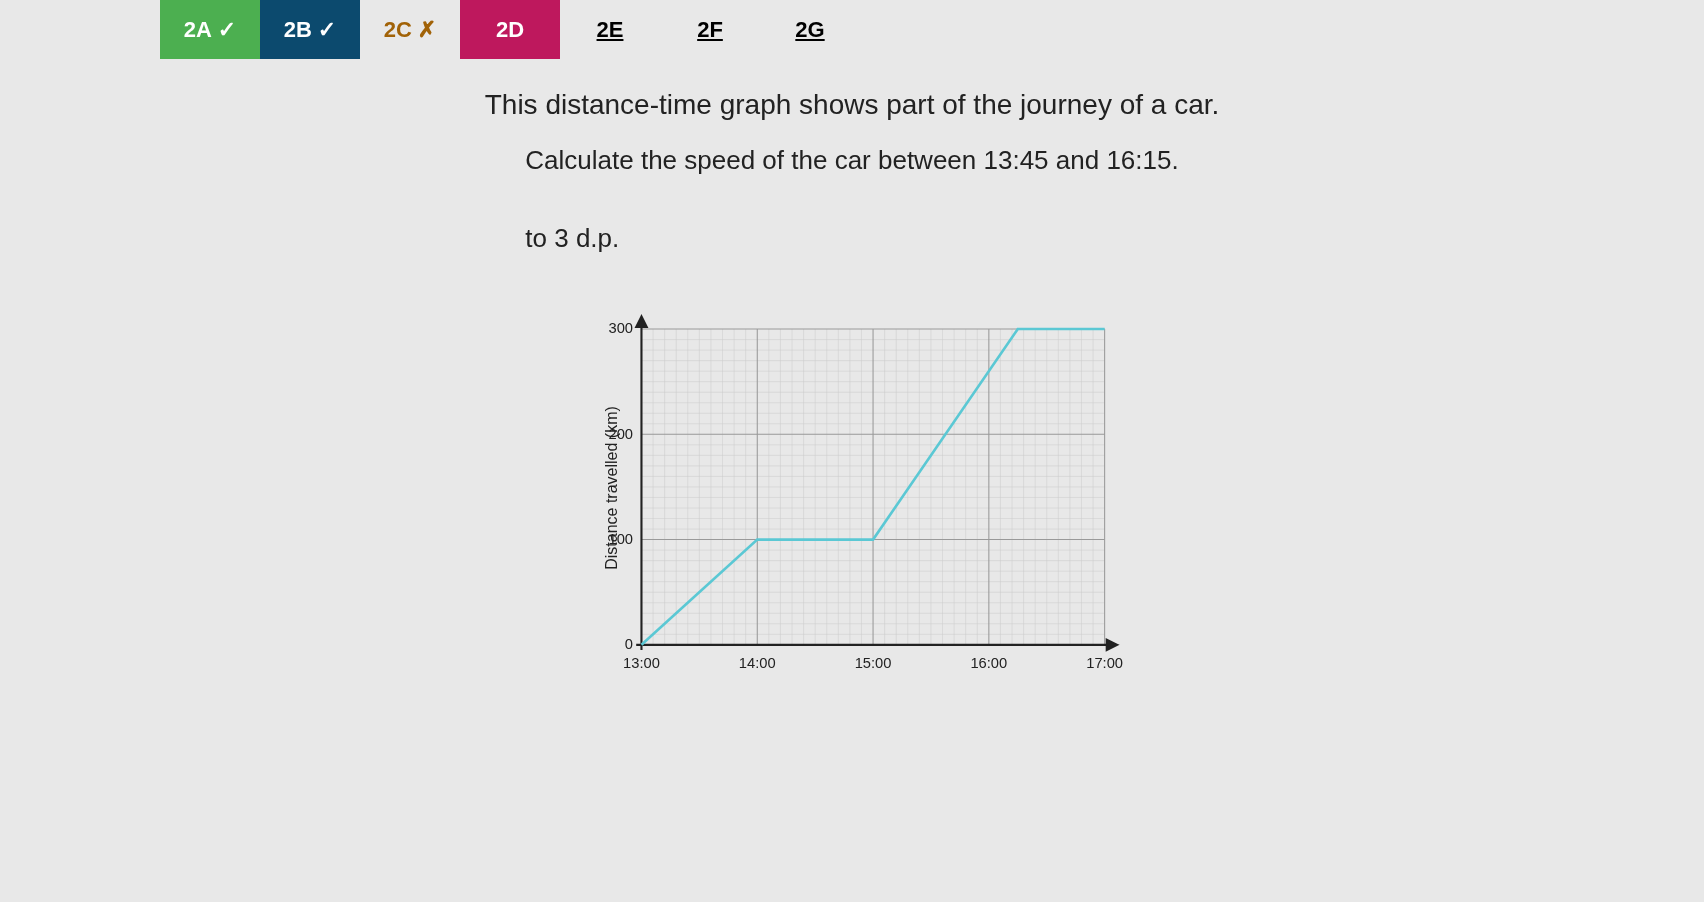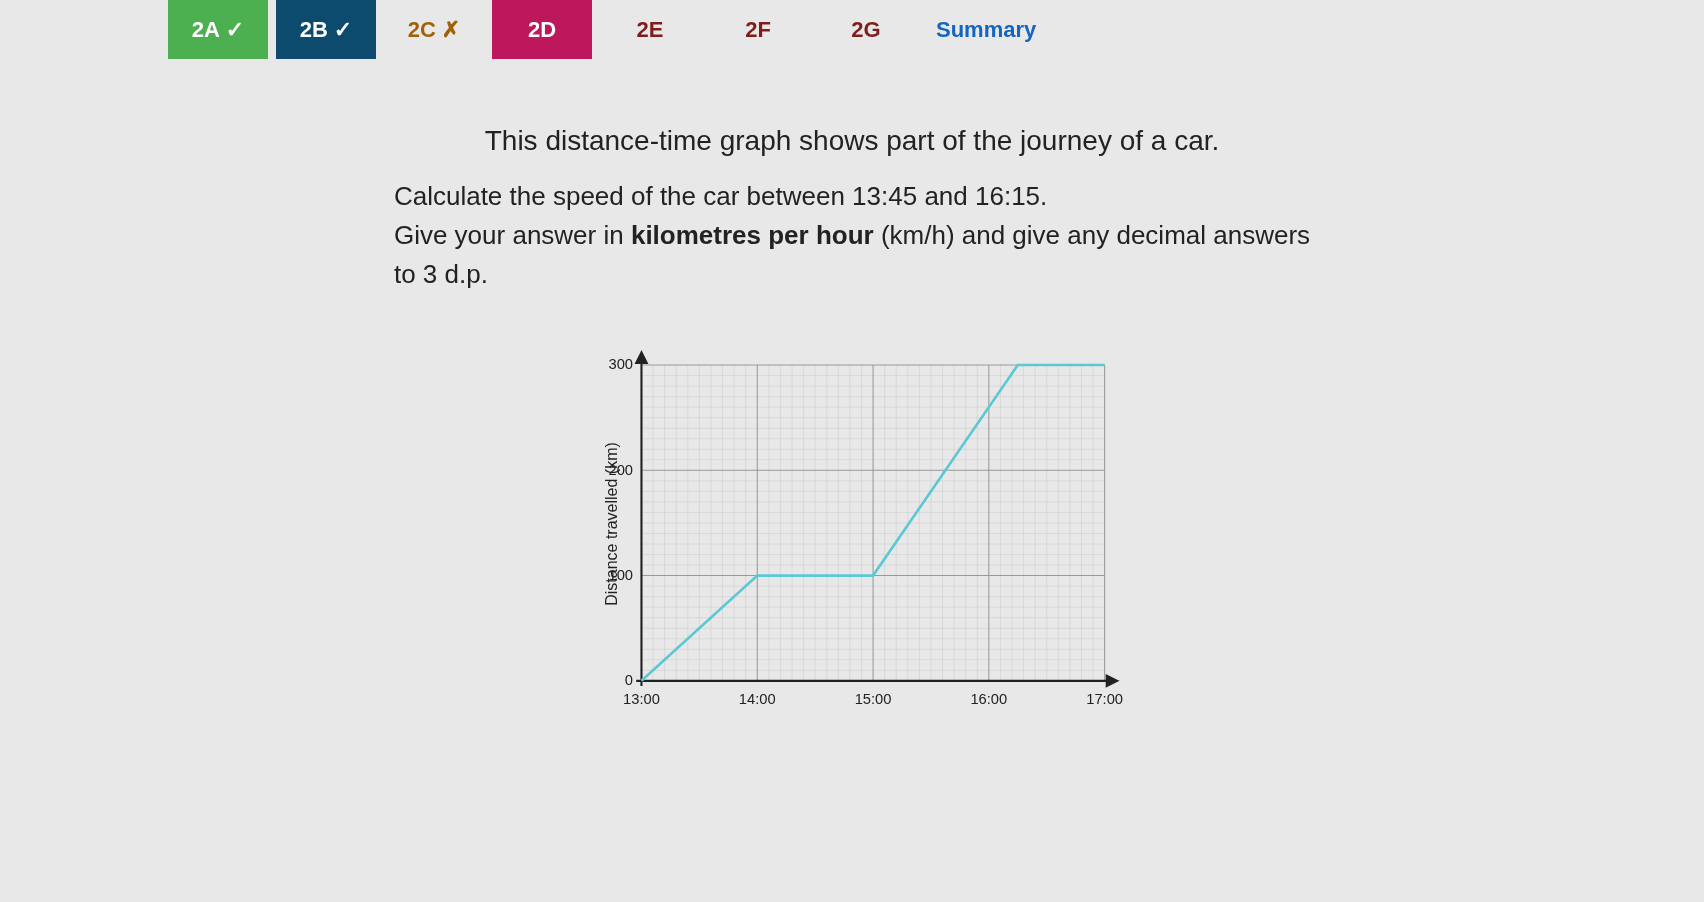"2A" .tab { margin-left: 8px -> none }
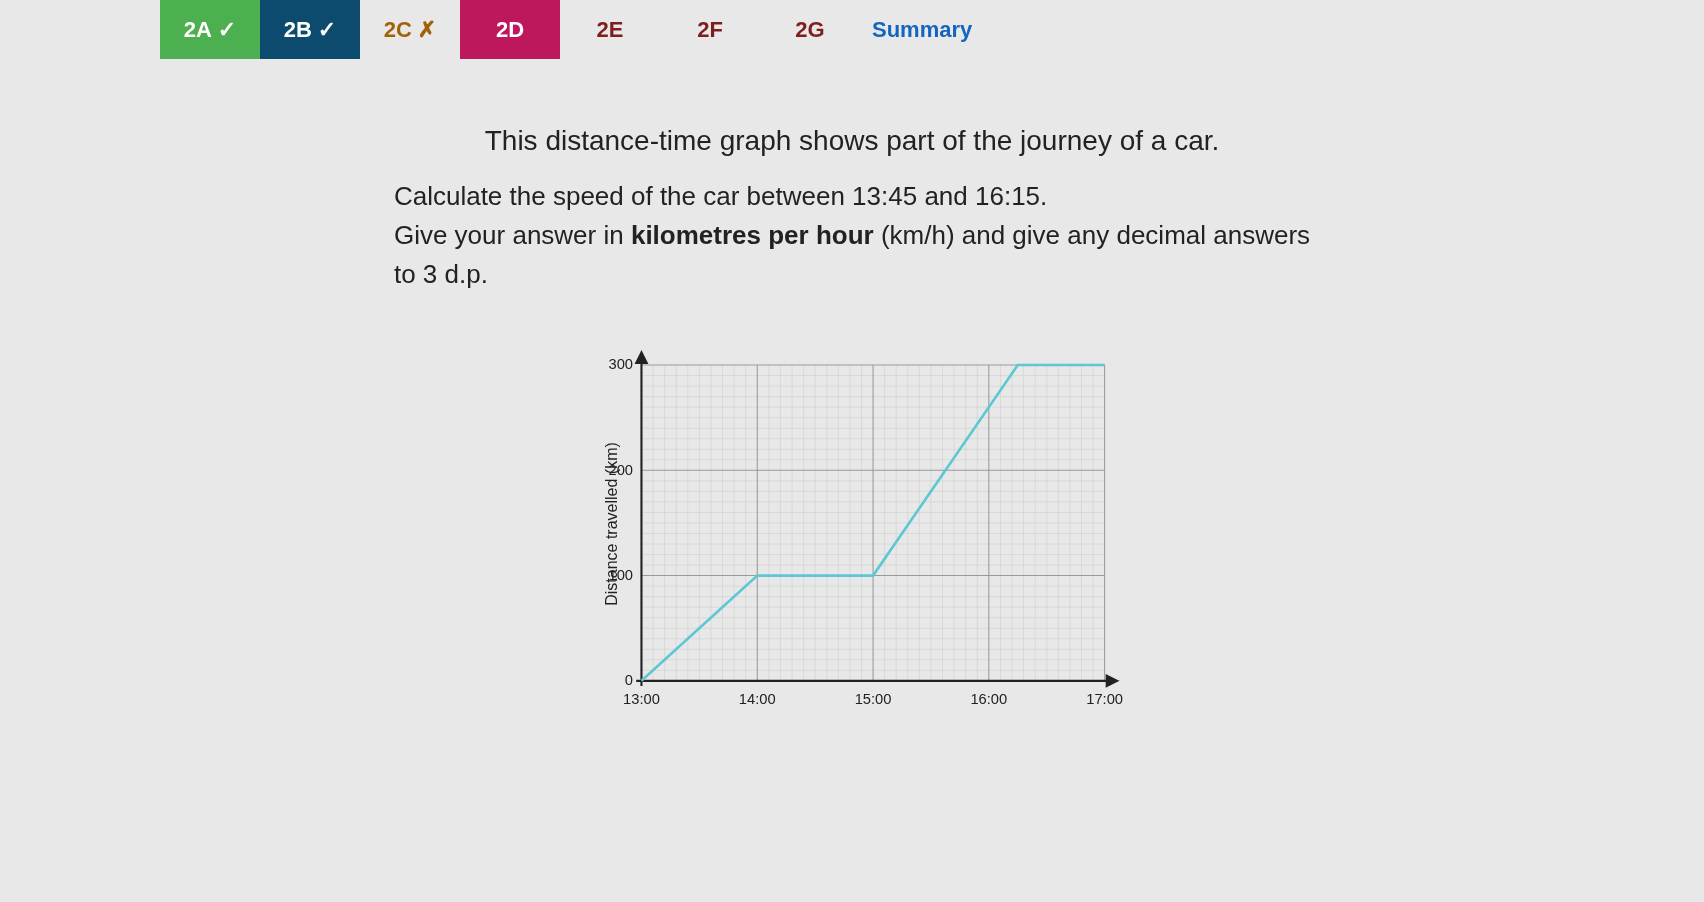"2E" .tab-2e, .tab-2f, .tab-2g { color: #7f1d1d -> #000000; text-decoration: none -> underline }
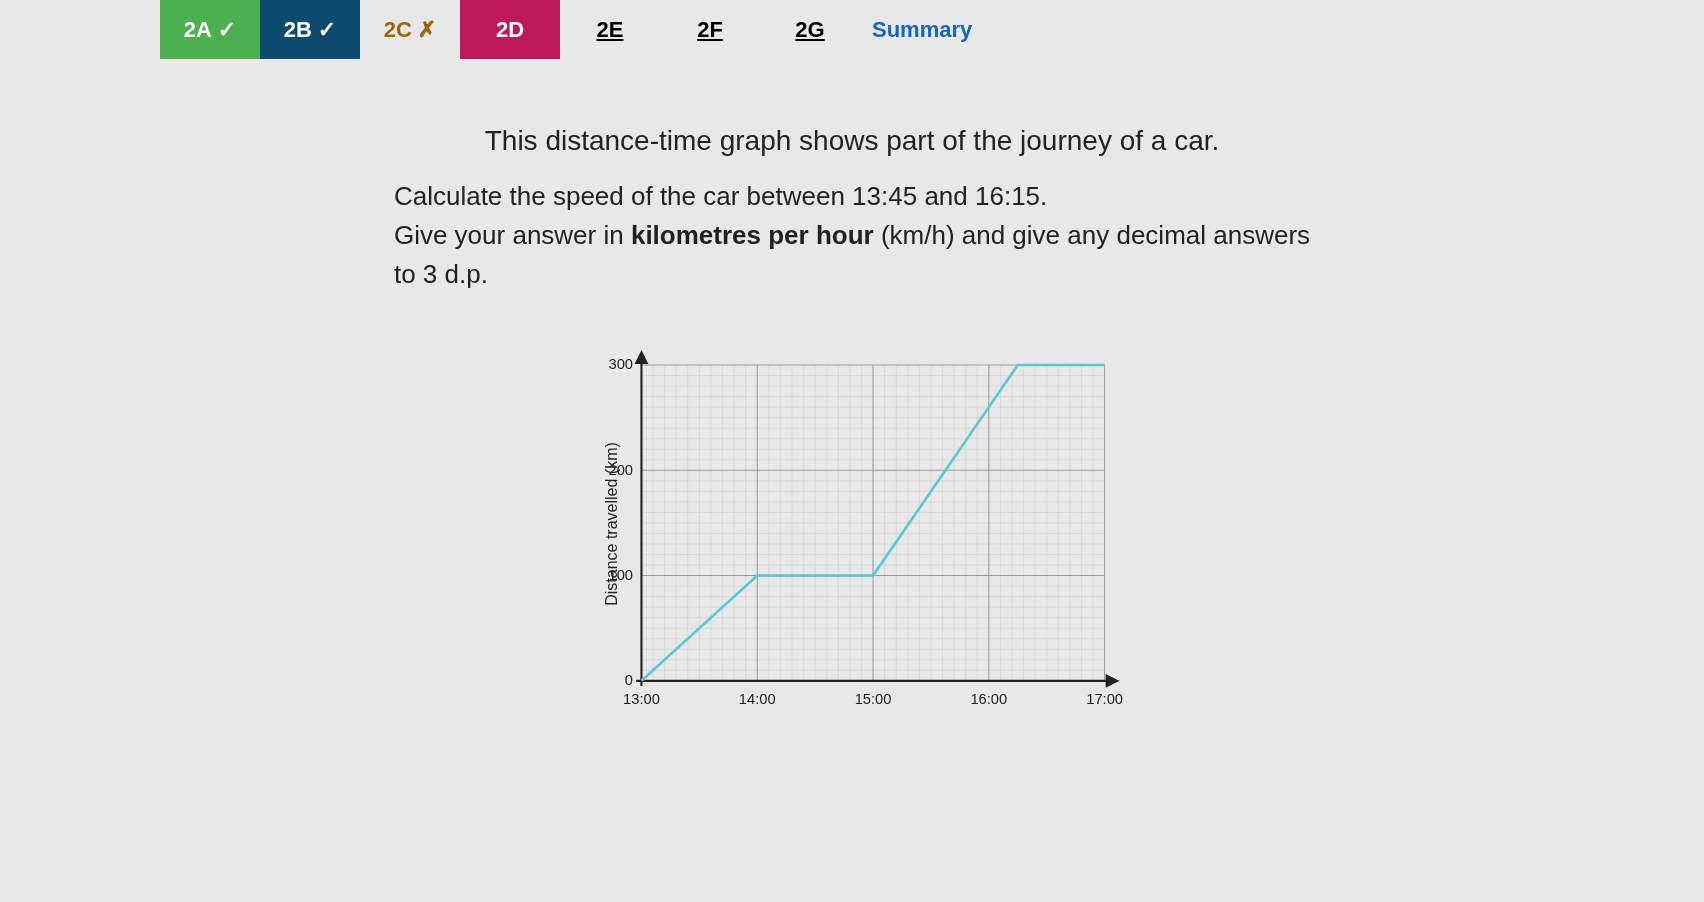"Summary" div.tab { html: <div> <span>Summary</span> </div> -> none }
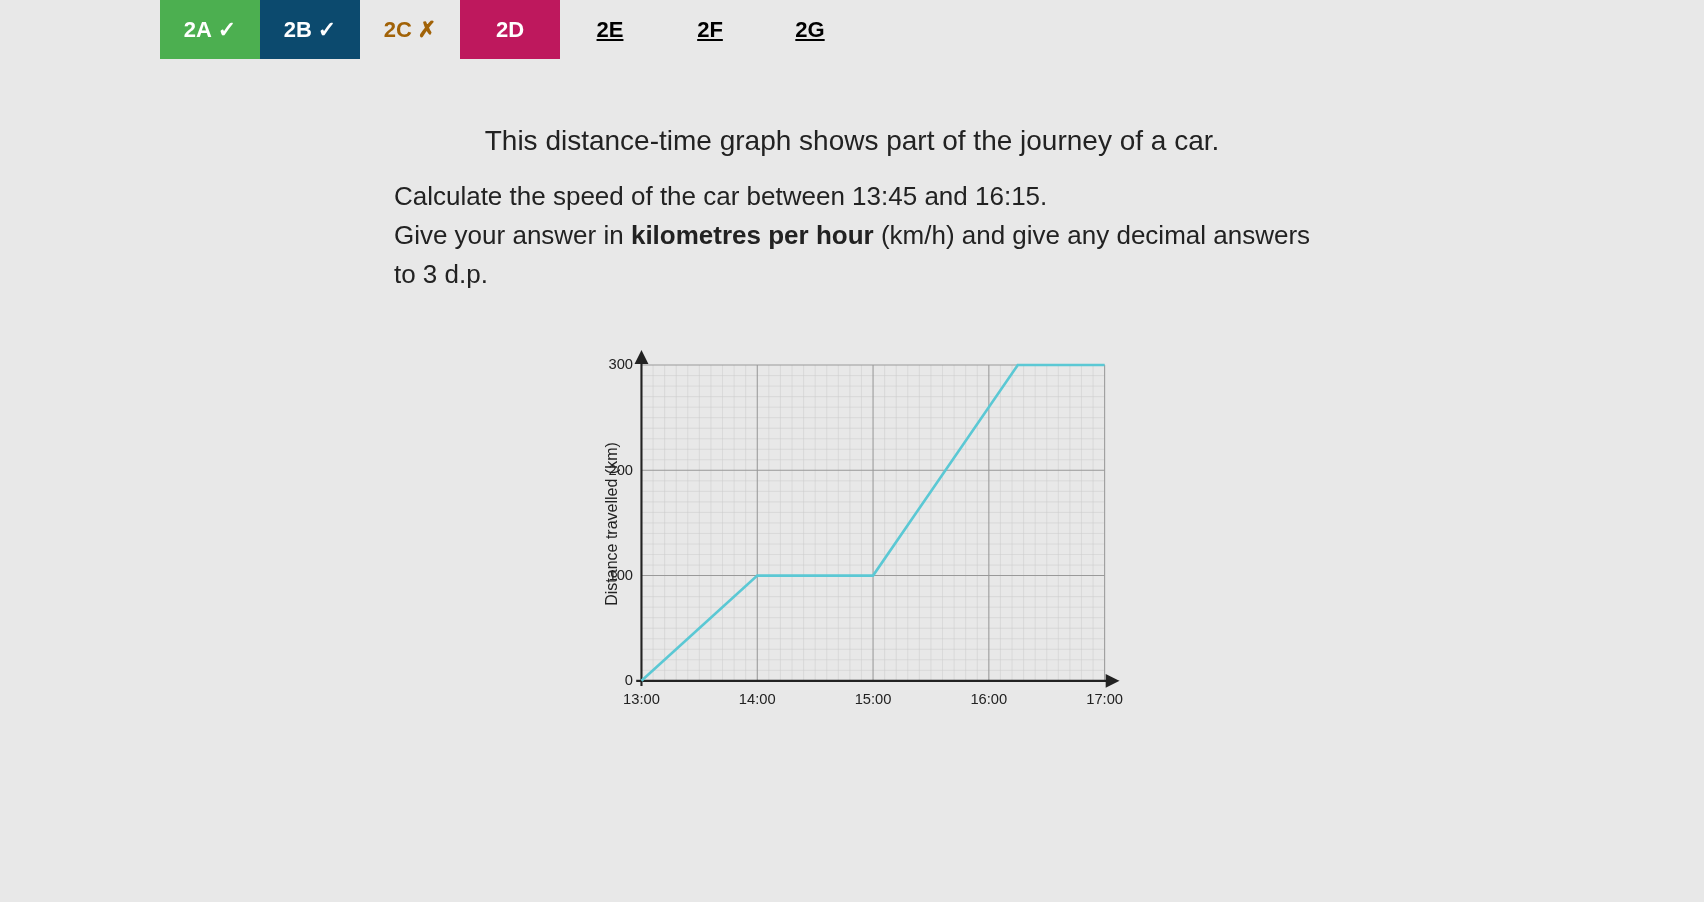"This distance-time graph shows part" .question-intro { margin-top: 36px -> none }
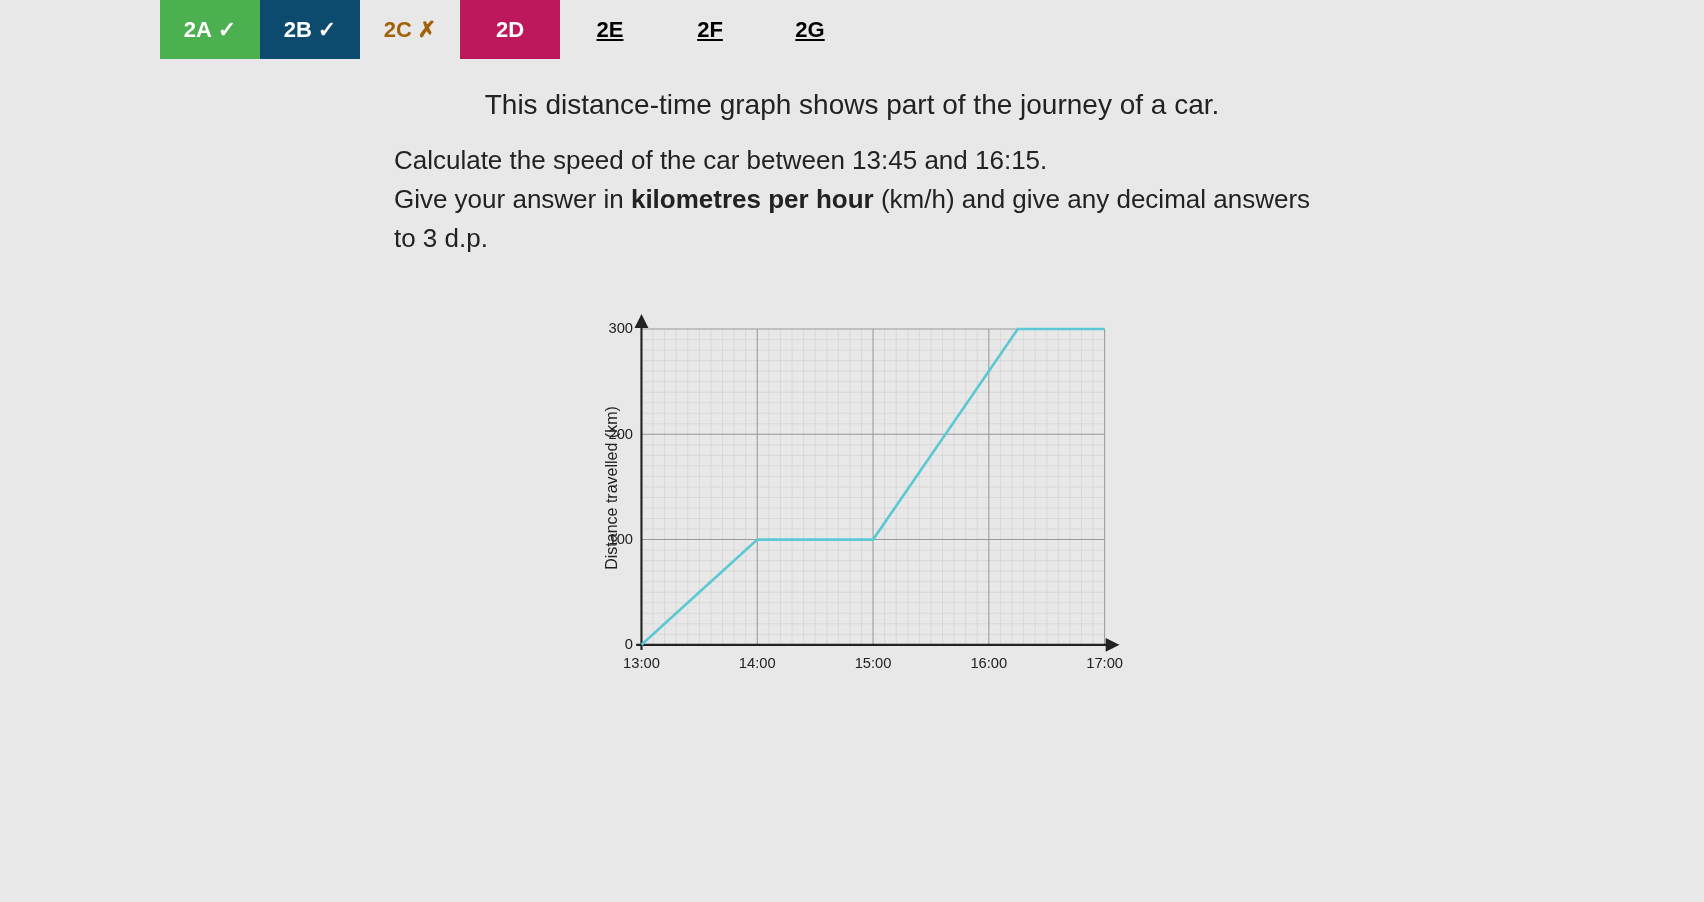"Give your answer in kilometres" span { html: <span>Give your answer in <strong>kilometres per hour</strong> (km/h) and give any decimal answers</span> -> none }
